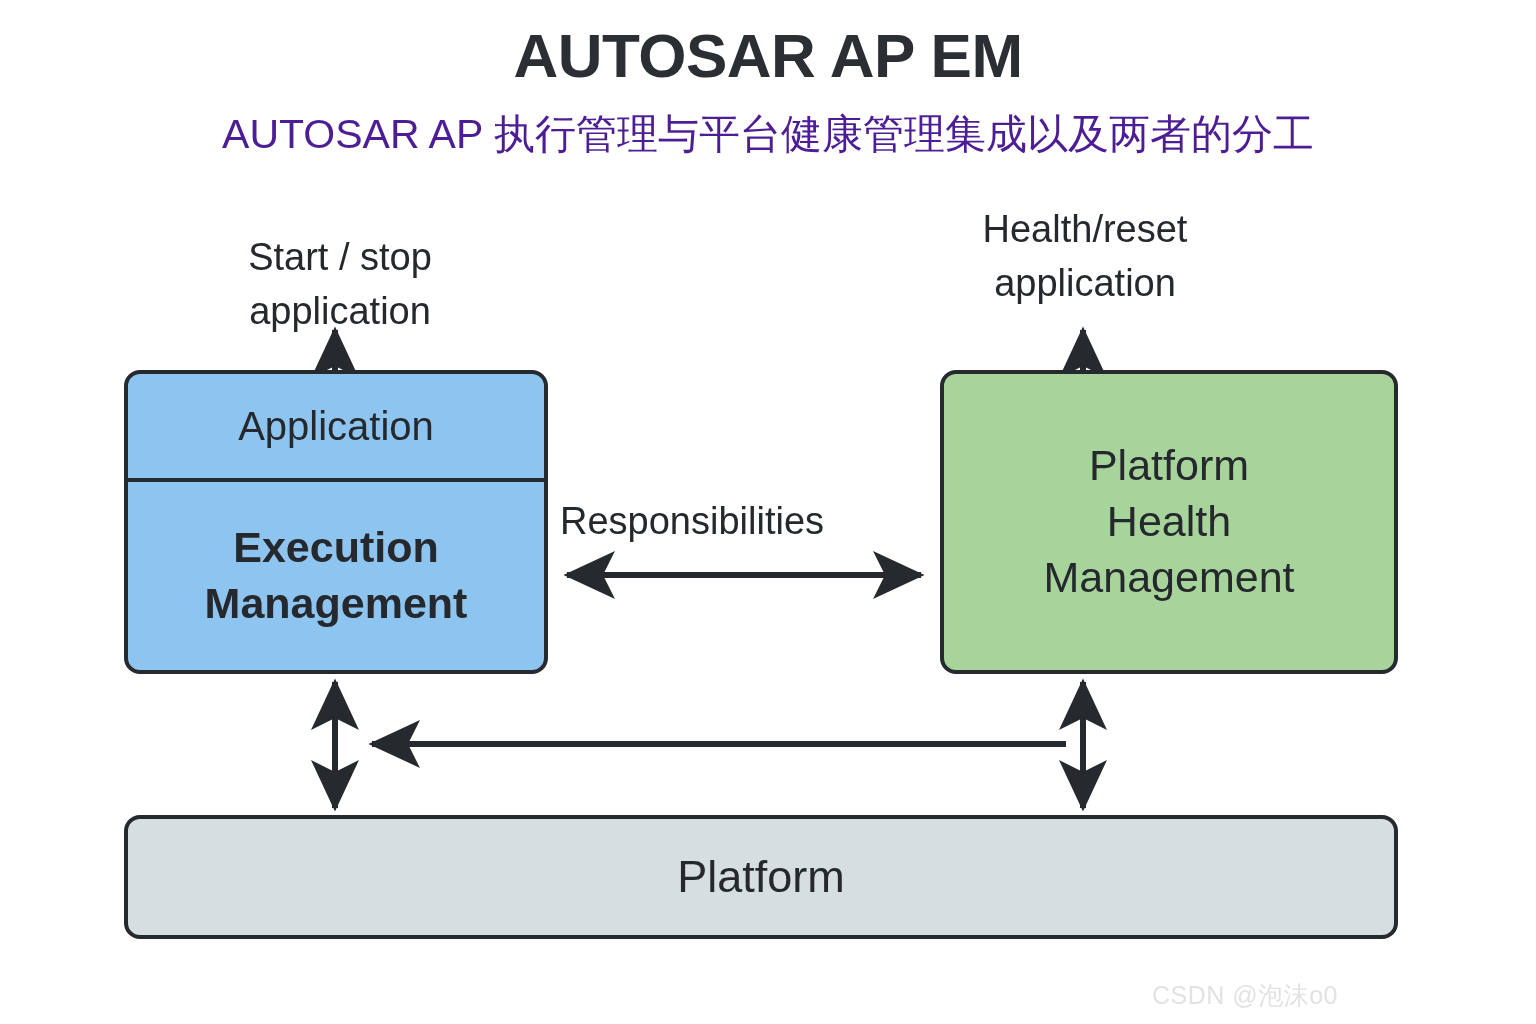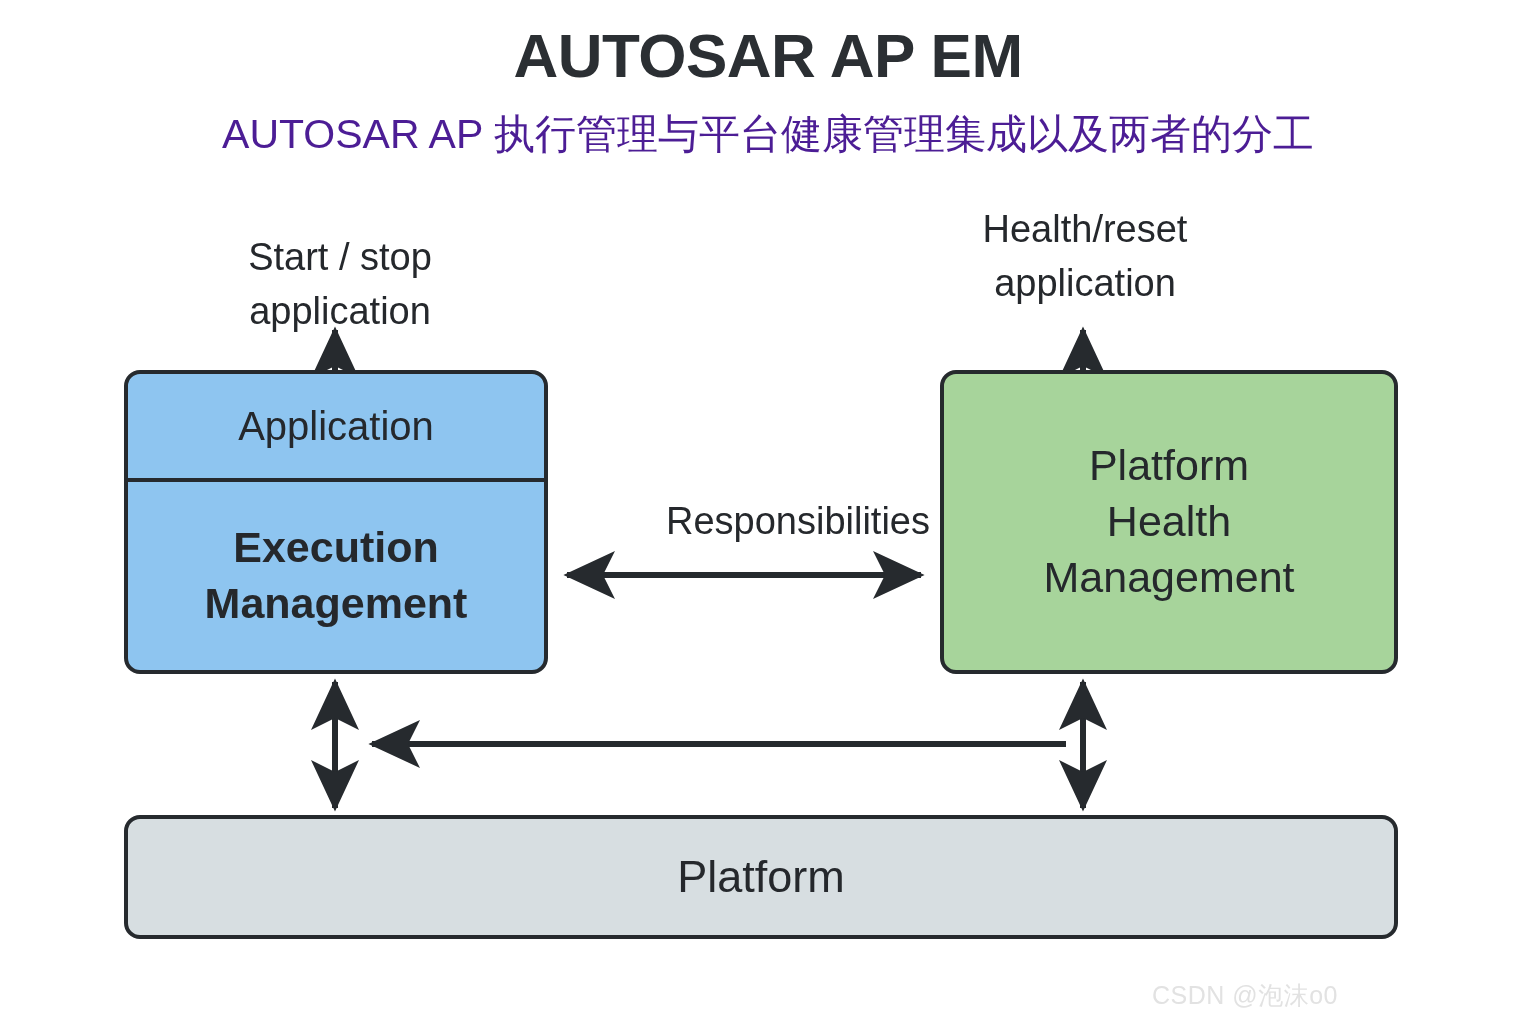"Responsibilities" .link-label { text-align: right -> left }
